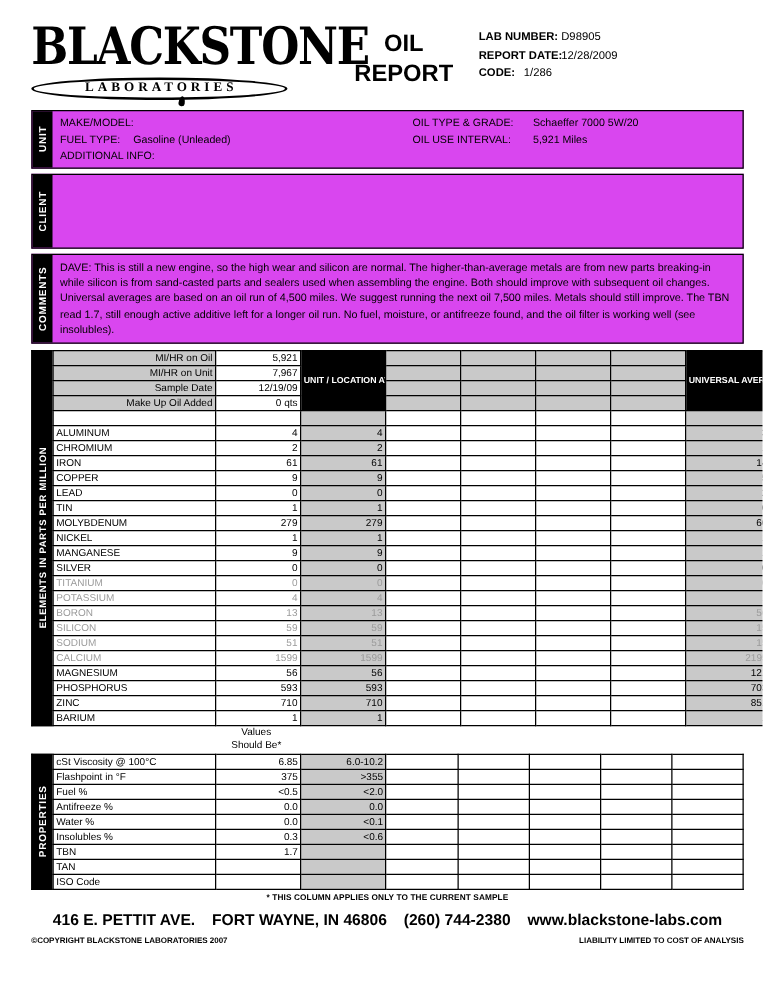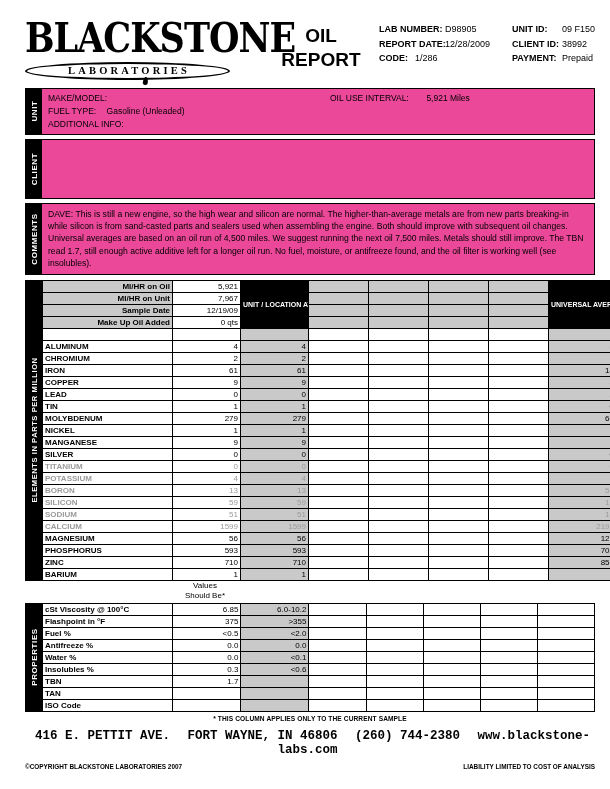"UNIT ID: 09 F150" div.meta-col { html: <div> <div> <span>UNIT ID:</span><span>09 F150</span> </div> <div> <span>CLIENT ID:</span><span>38992</span> </div> <div> <span>PAYMENT:</span><span>Prepaid</span> </div> </div> -> none }
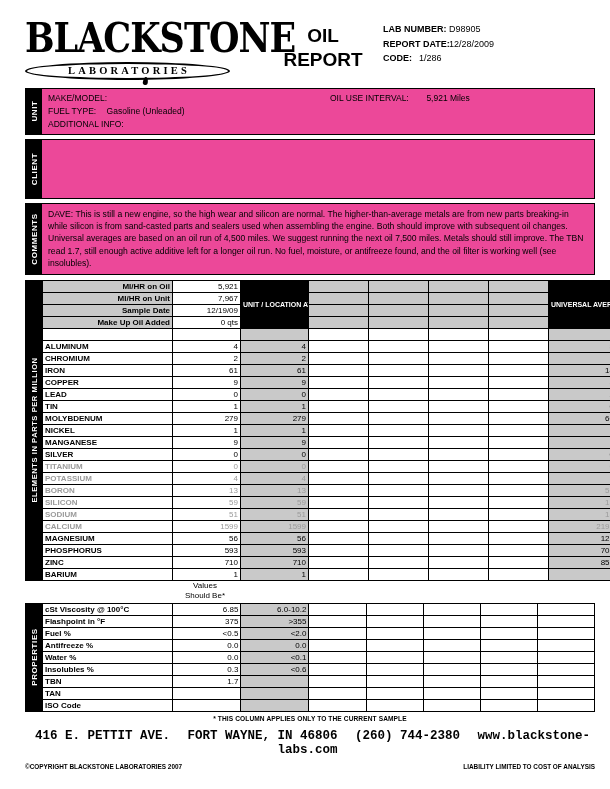"MAKE/MODEL:" .sect { background: #ec4899 -> #d946ef }
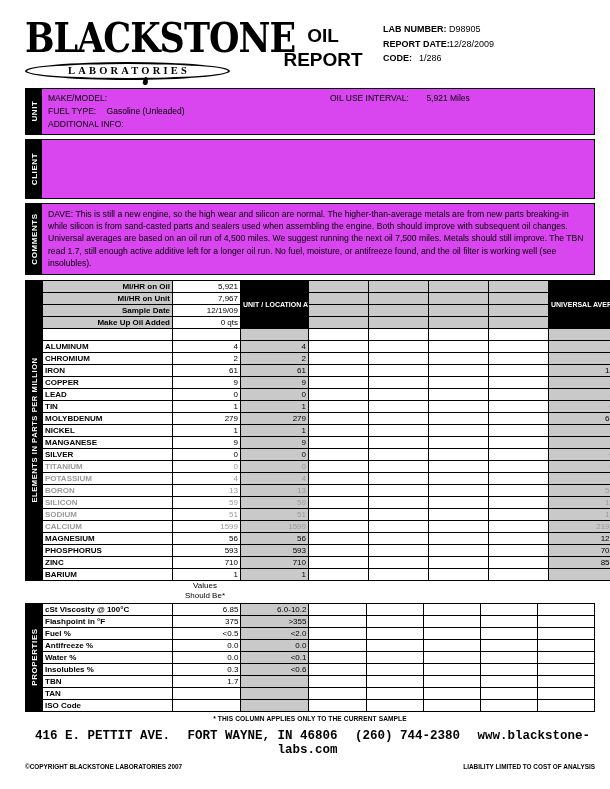"OIL TYPE & GRADE: Schaeffer" div { html: none -> <div> <span>OIL TYPE &amp; GRADE:</span> <span>Schaeffer 7000 5W/20</span> </div> }
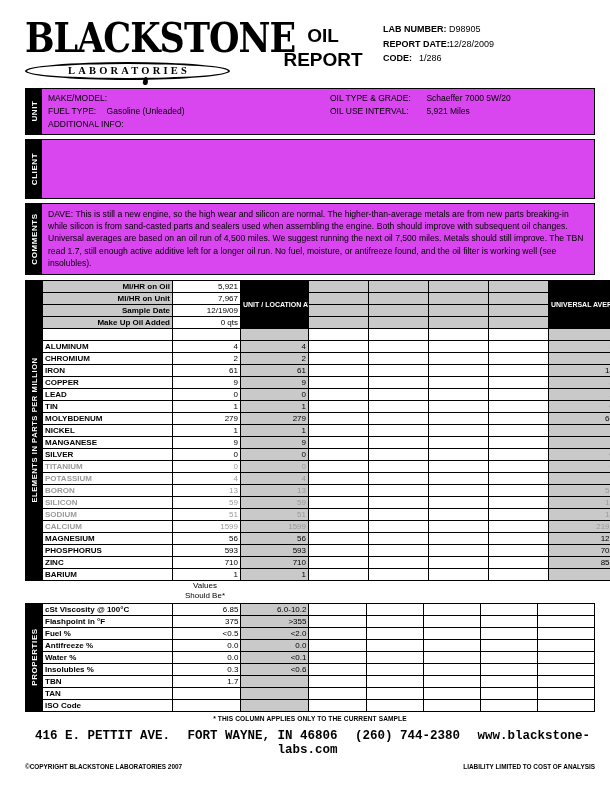"MI/HR on Oil" td.lbl { font-weight: 700 -> 400 }
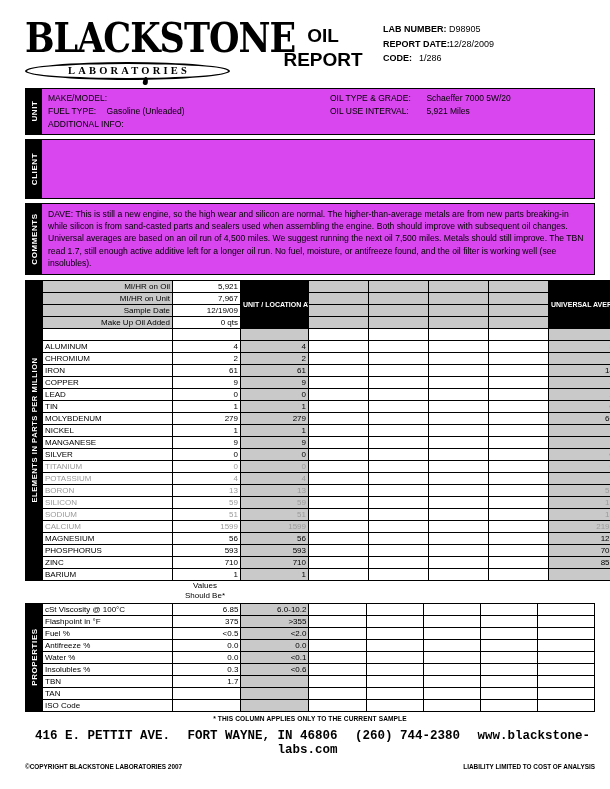"416 E. PETTIT AVE. FORT" .addr { font-family: Liberation Mono, monospace -> Liberation Sans, sans-serif }
